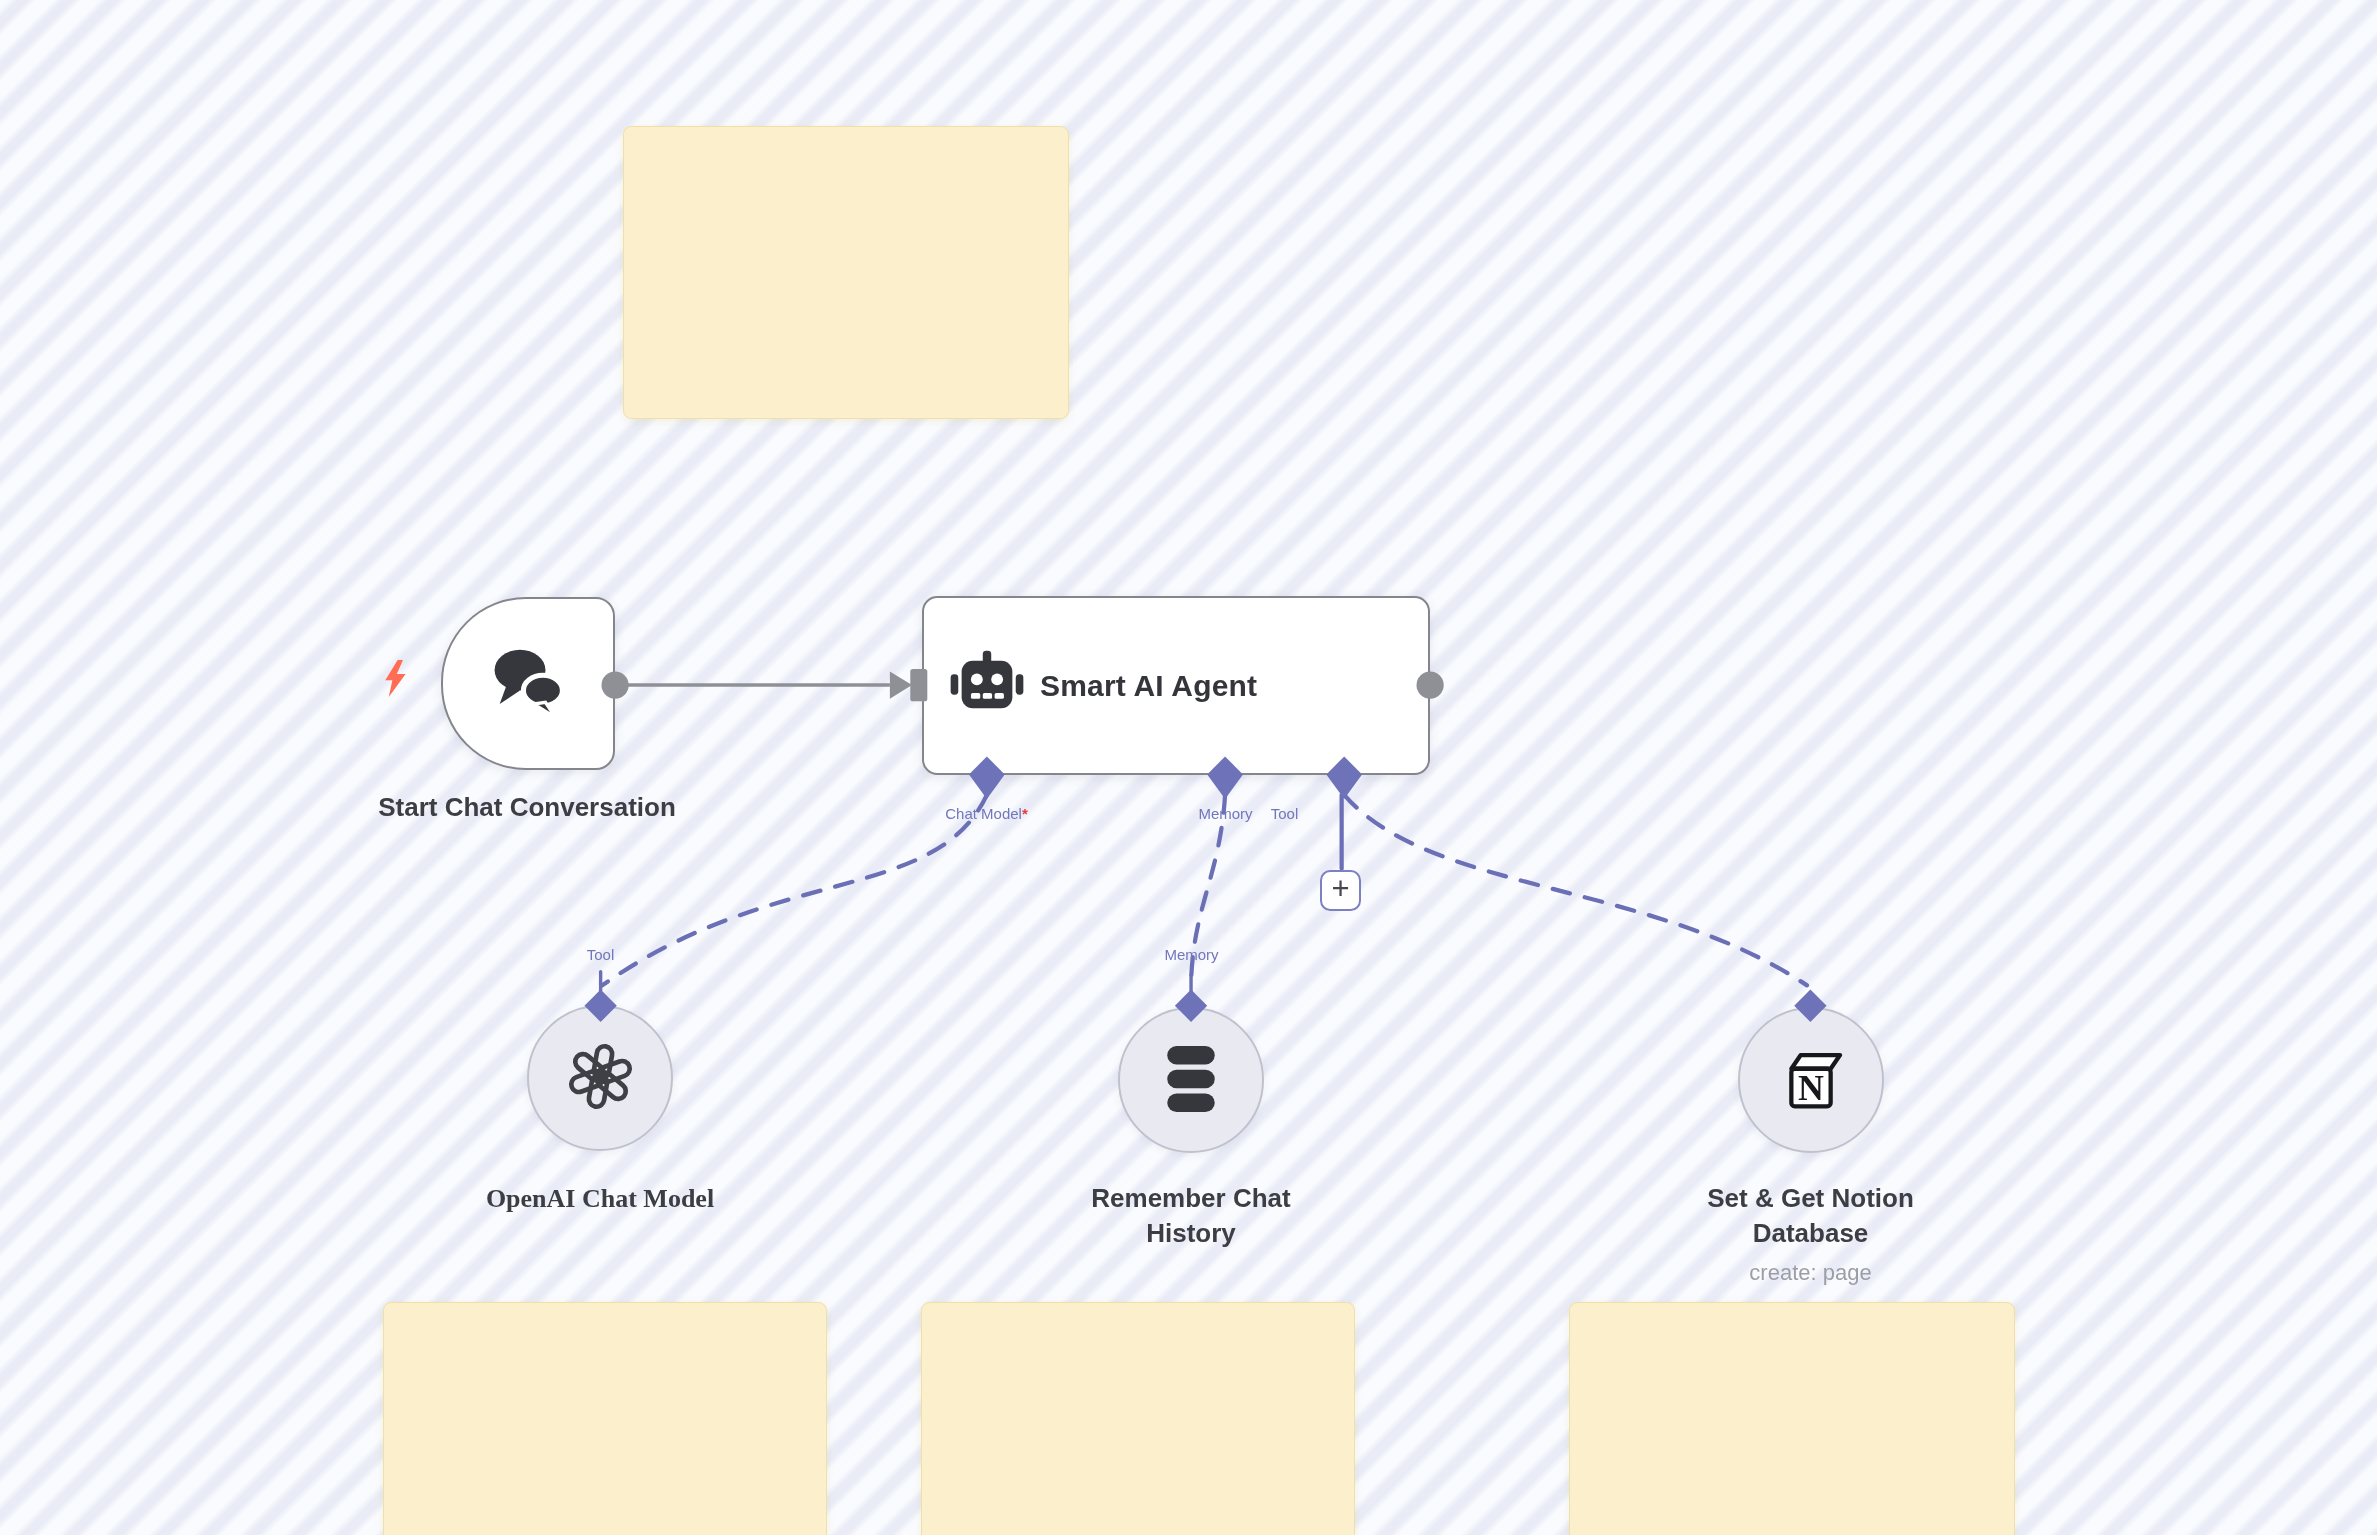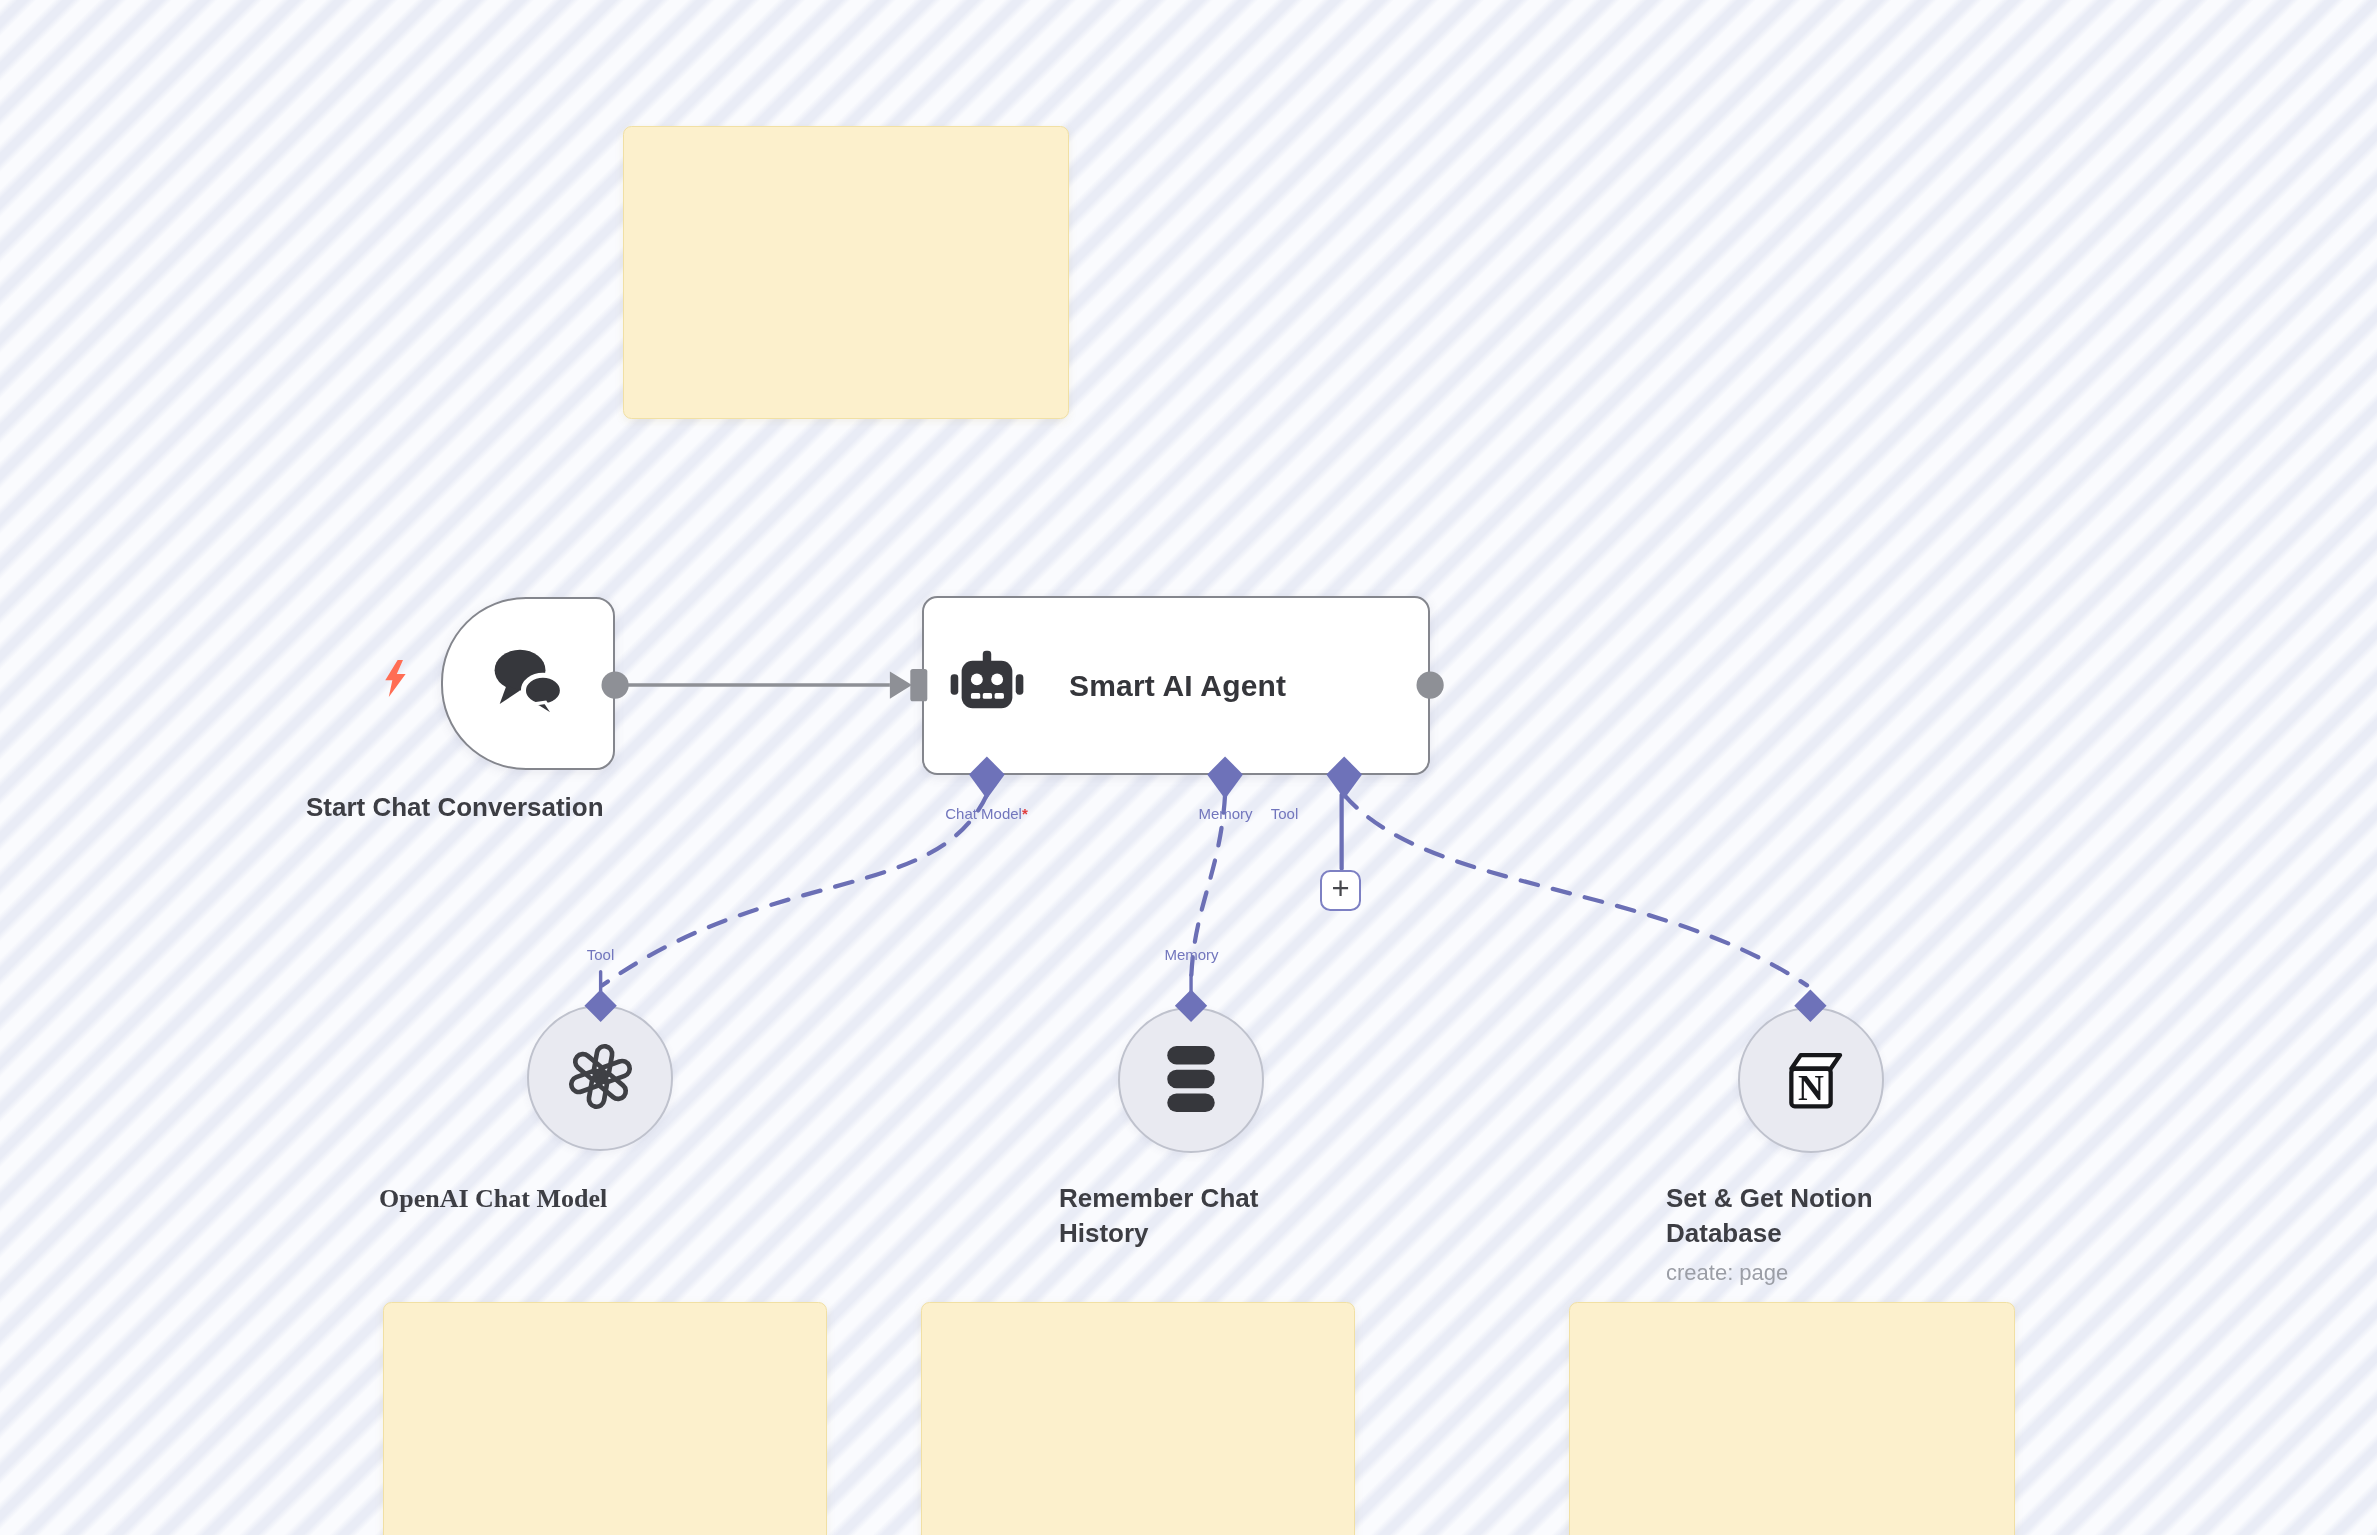"Smart AI Agent" #agent-node { gap: 41px -> 12px }
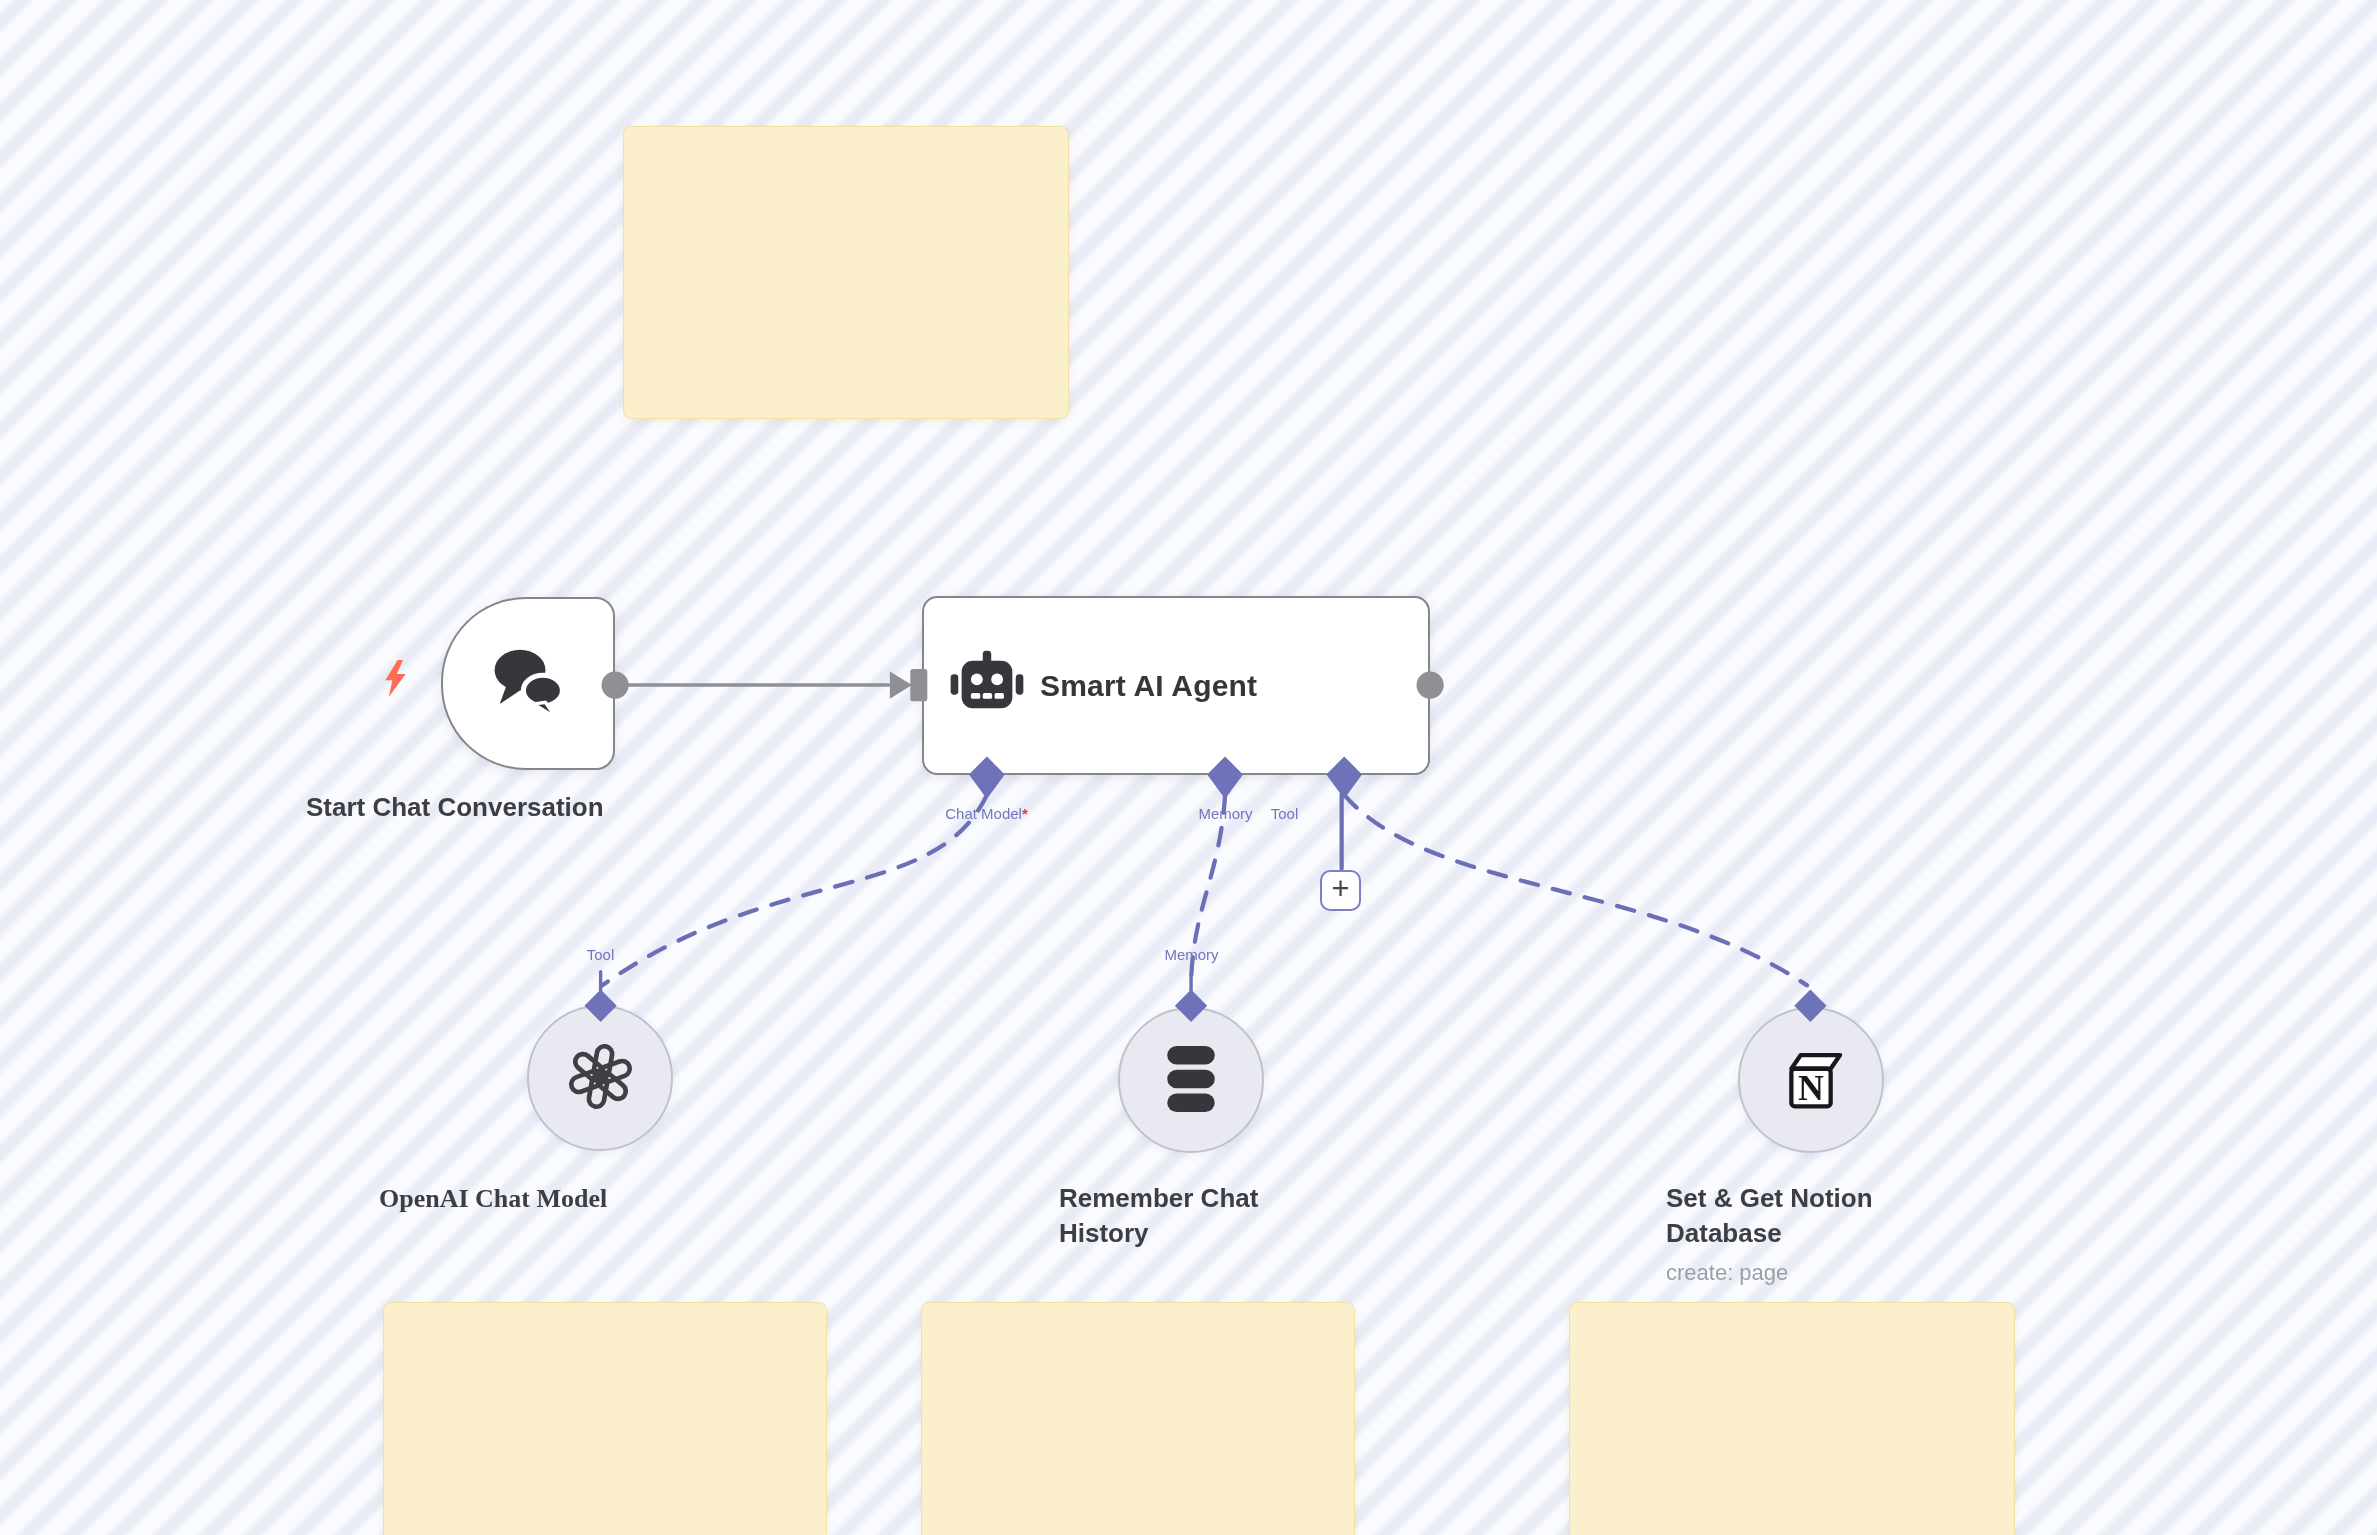"Start Chat Conversation" .node-label { text-align: none -> center }
